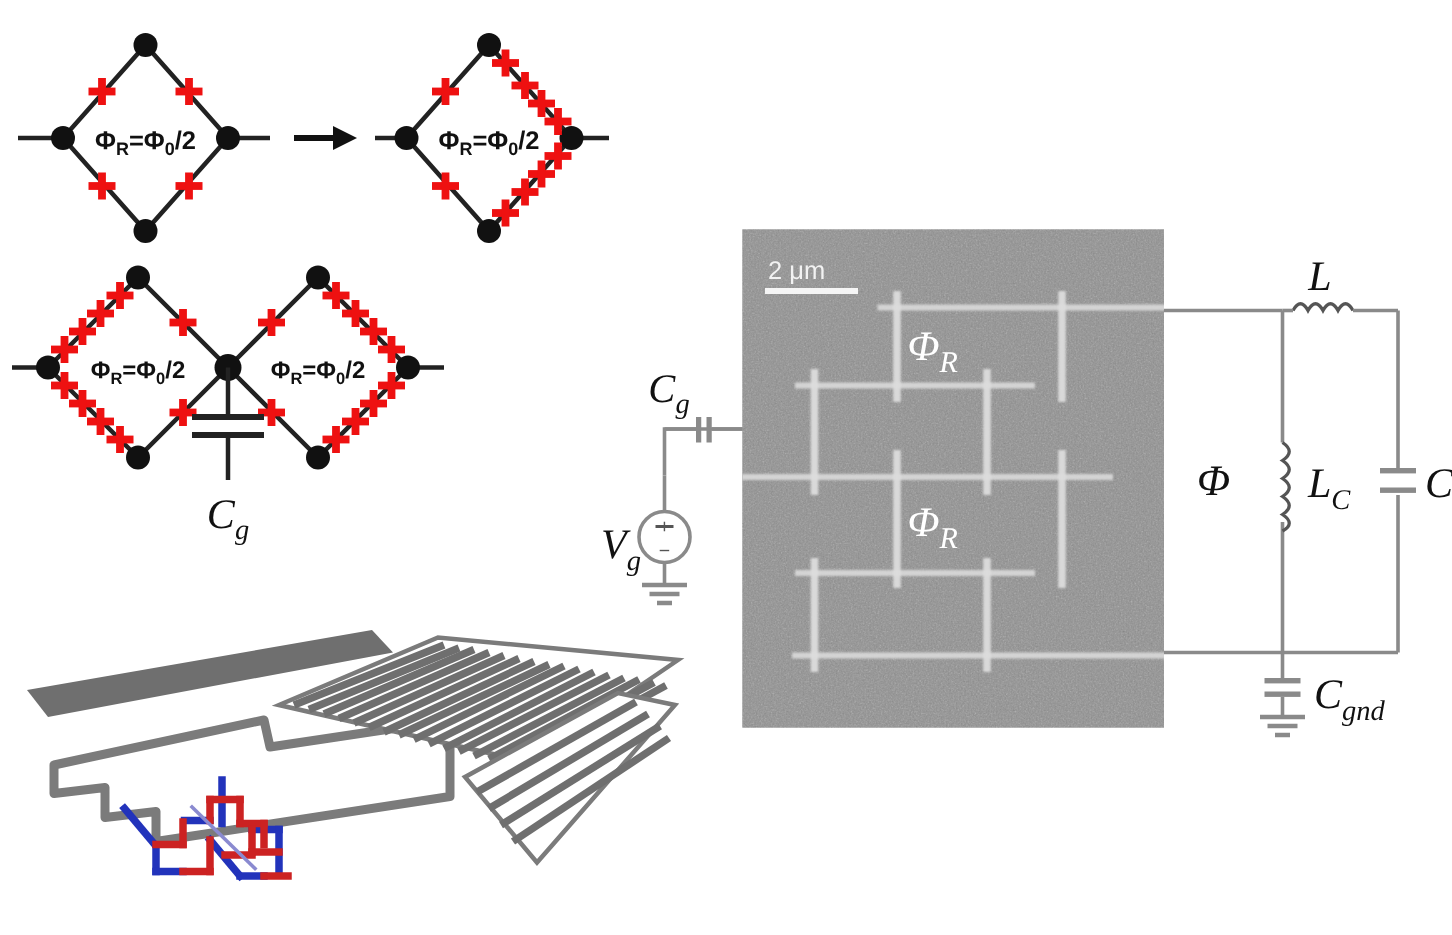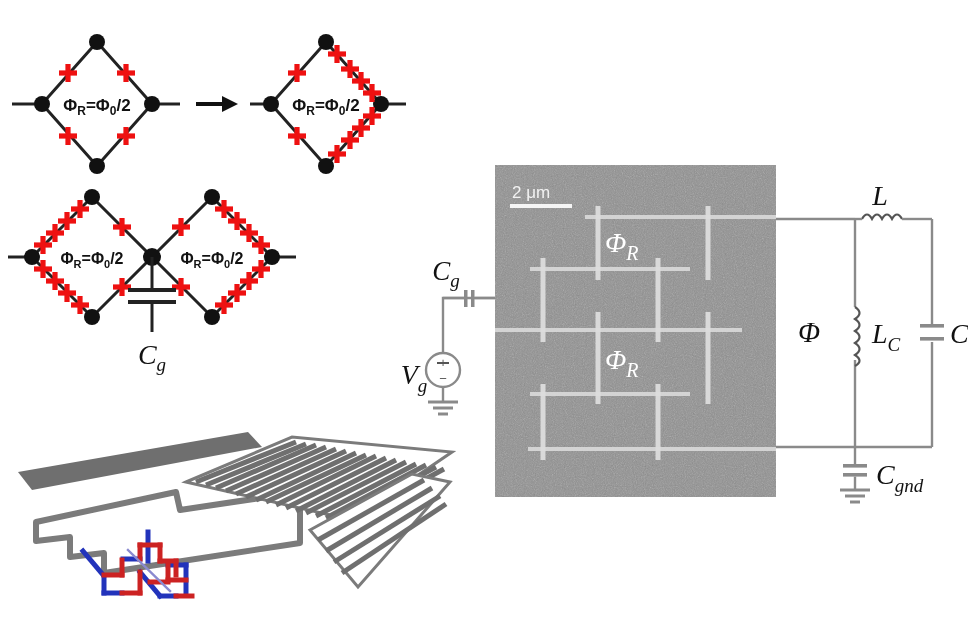"ΦR=Φ0/2" .fig { top: 12px -> 0 }
